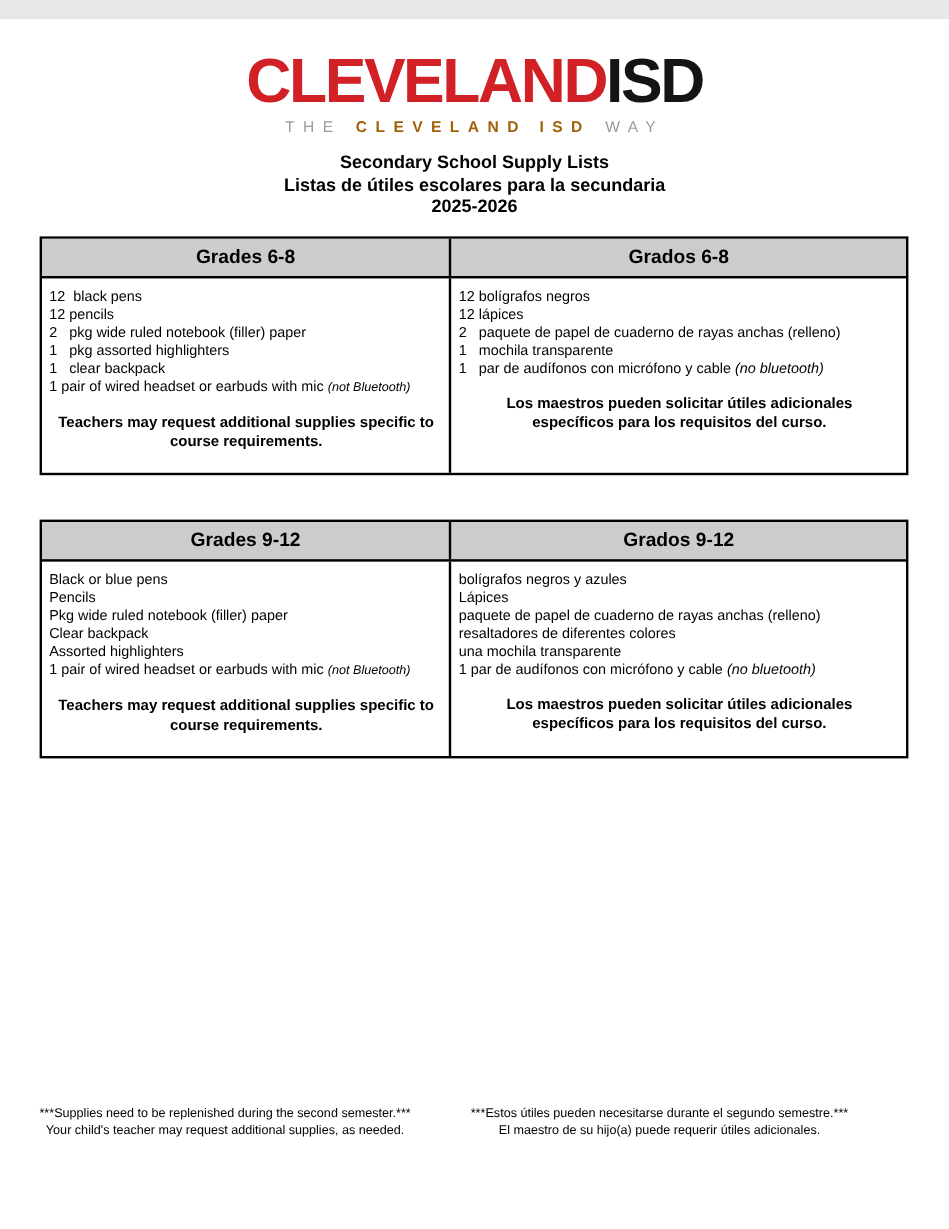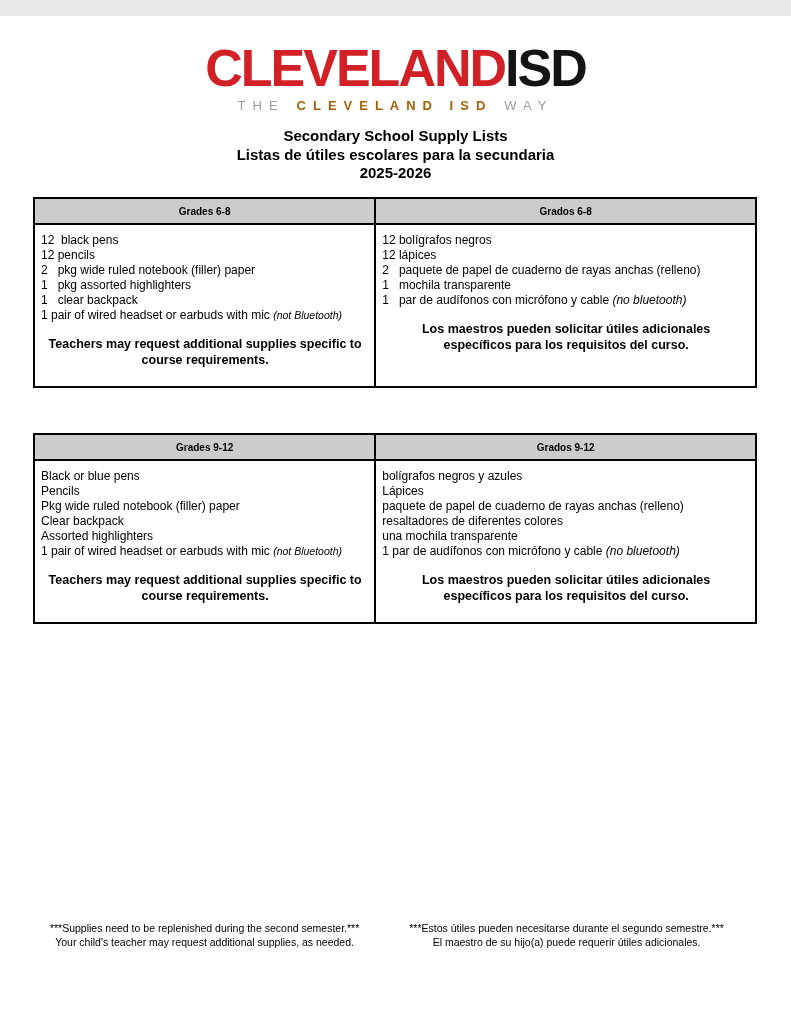"Grades 6-8" .th-cell { font-size: 10px -> 16px }
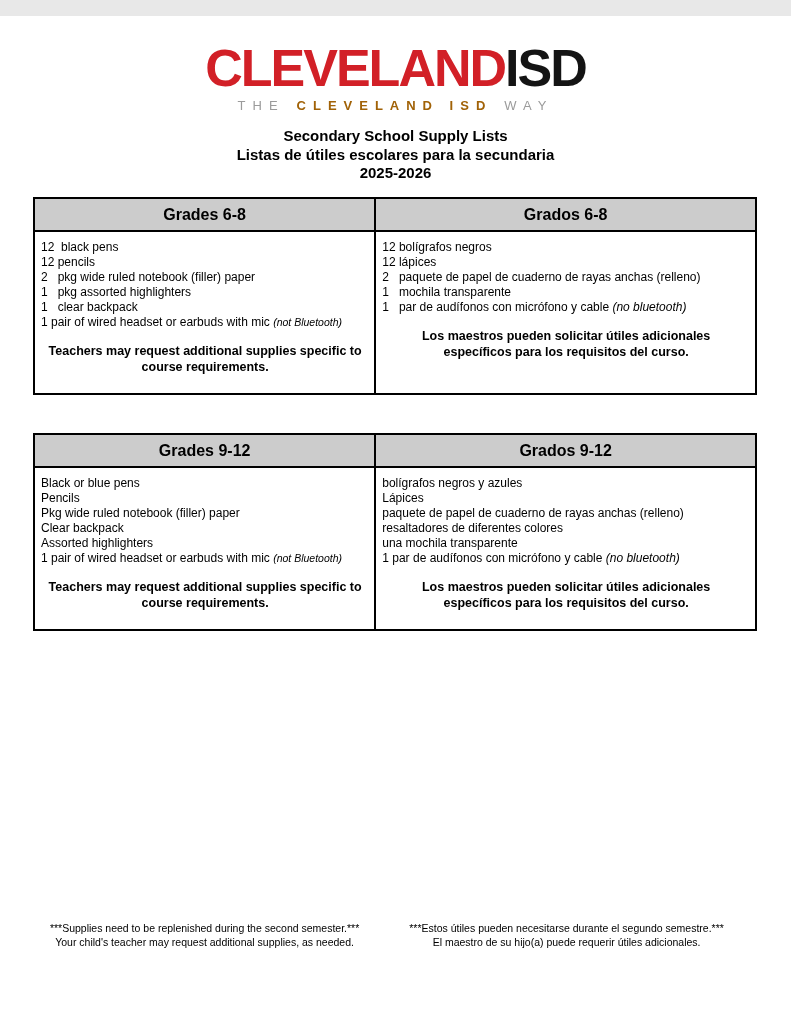"***Supplies need to be replenished" .footnotes { left: 33px -> 16px }
